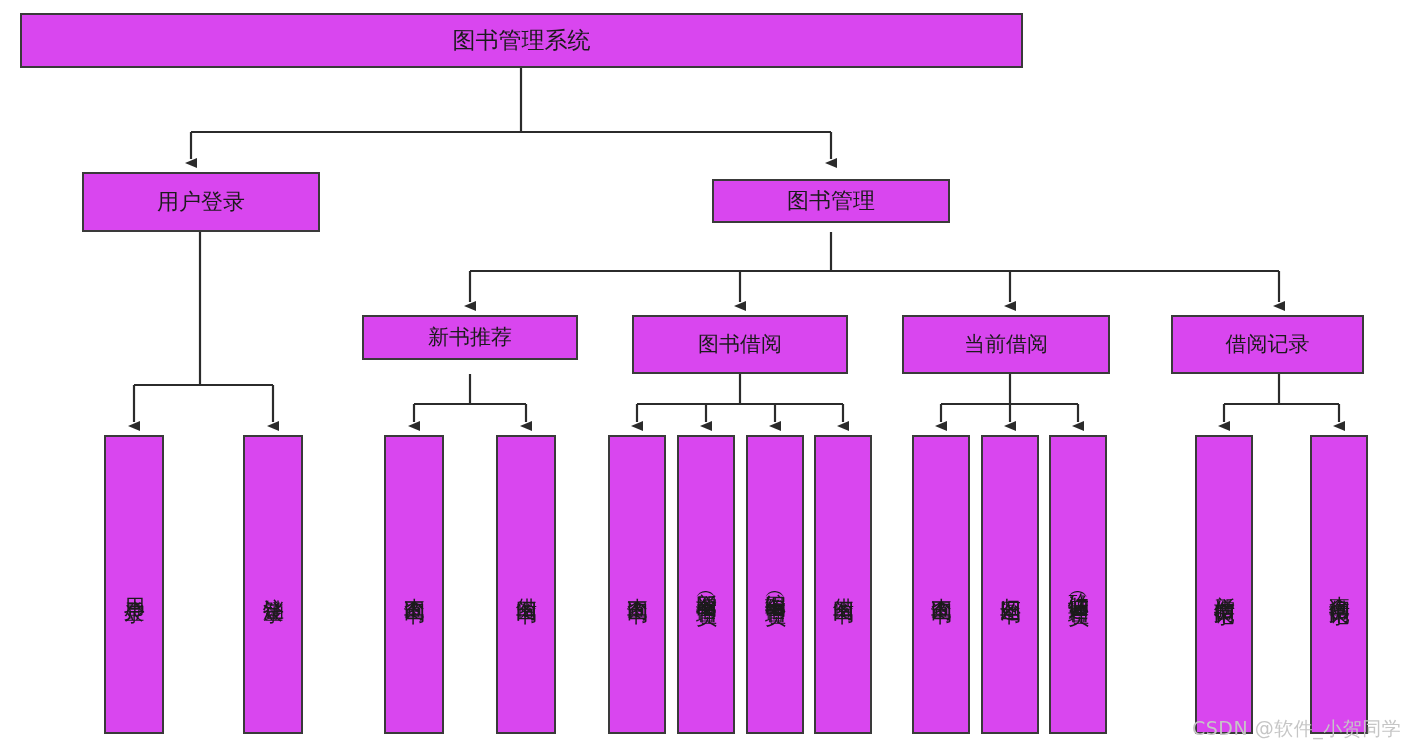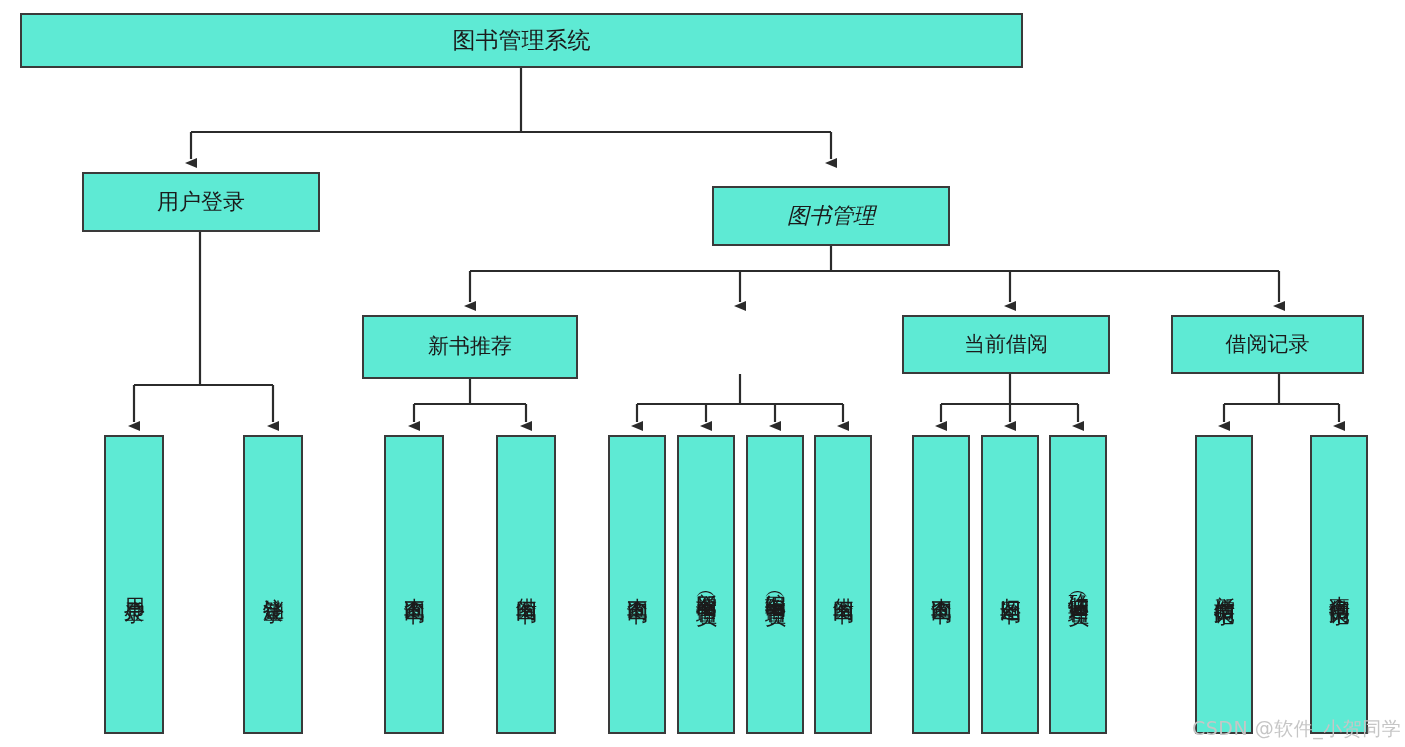"图书管理系统" .node { background: #5eead4 -> #d946ef }
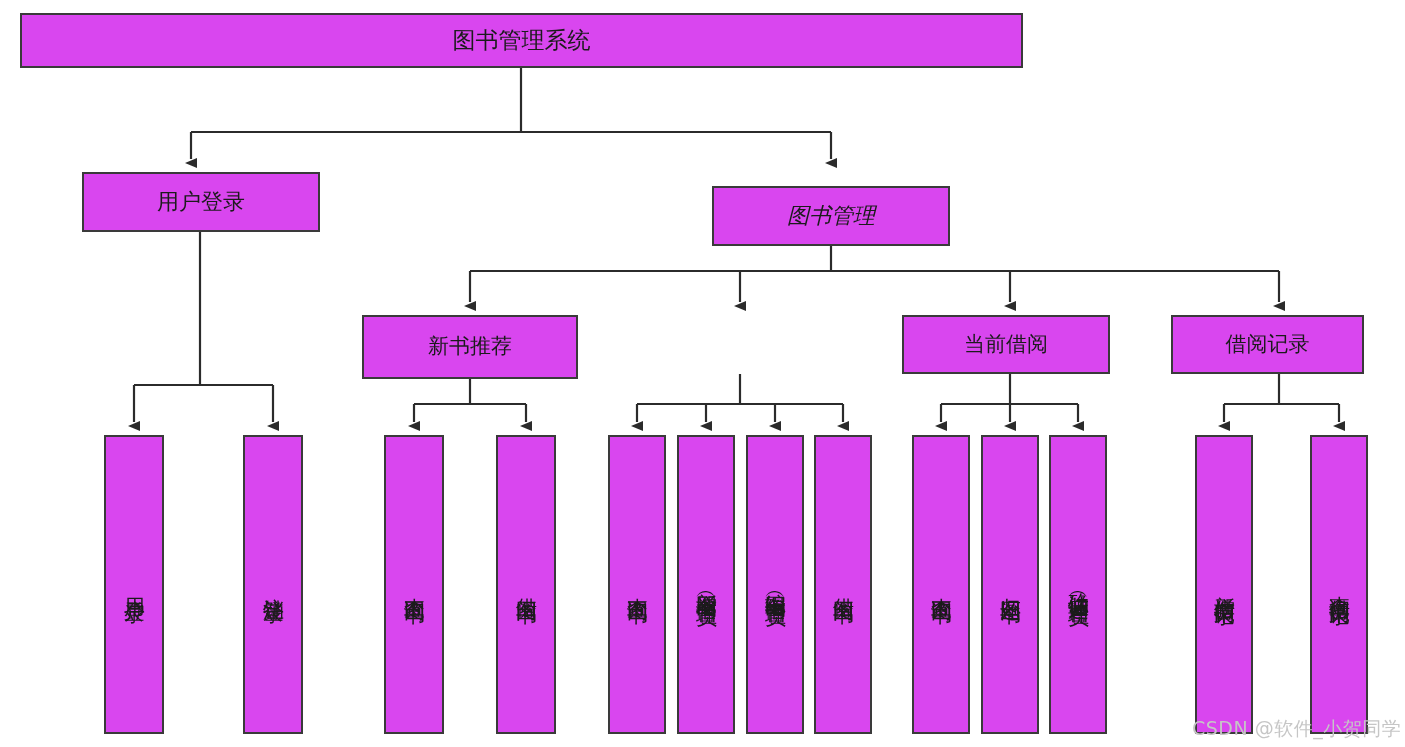"图书管理" div.node { font-style: italic -> none; height: 60px -> 44px; top: 186px -> 179px }
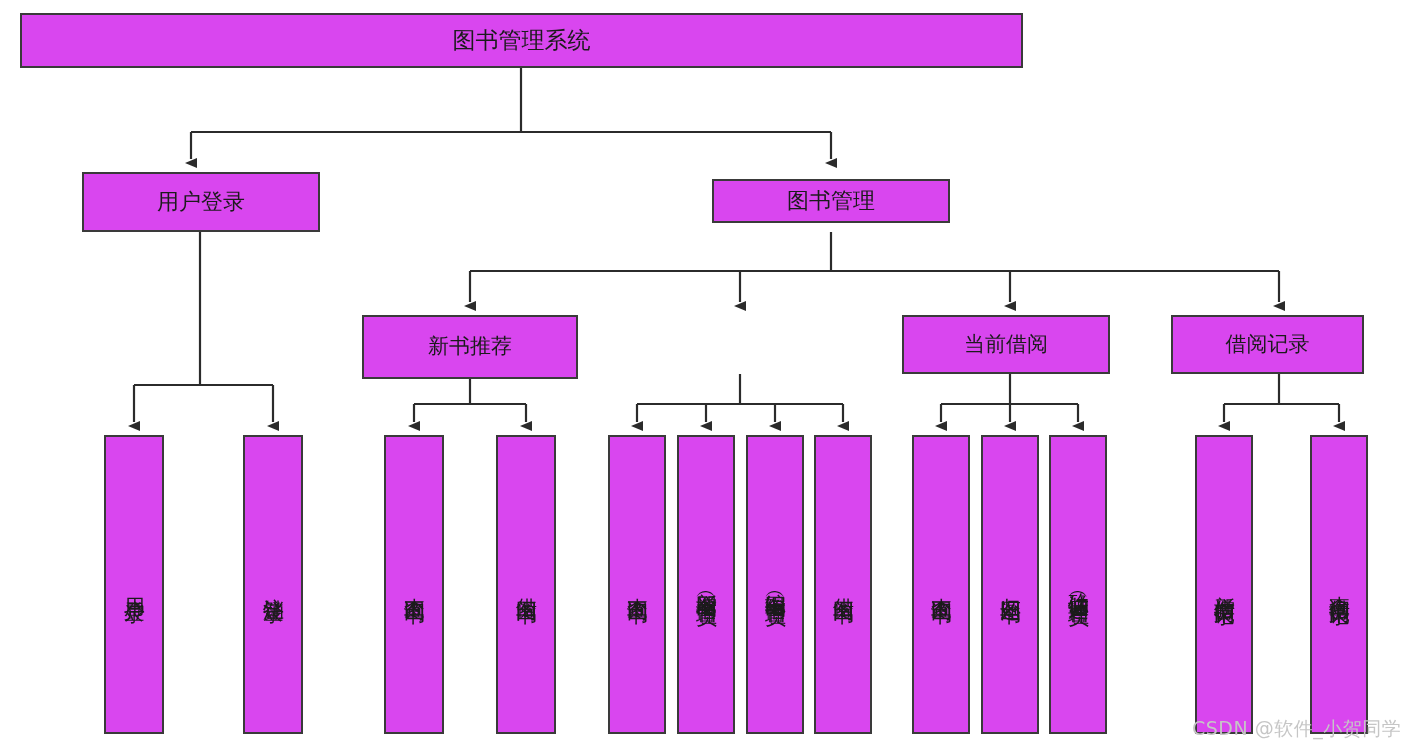"新书推荐" div.node { height: 64px -> 45px }
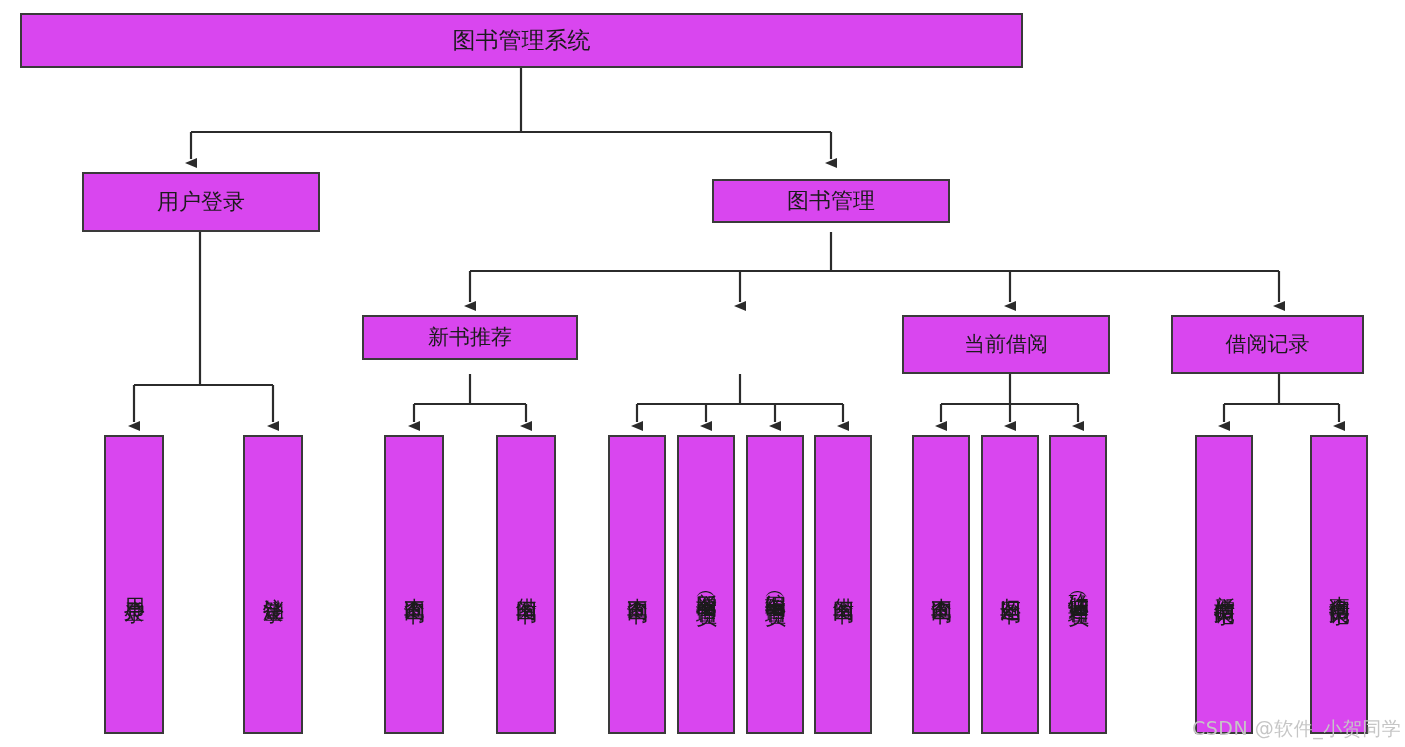"图书借阅" div.node { html: none -> <div> <span>图书借阅</span> </div> }
